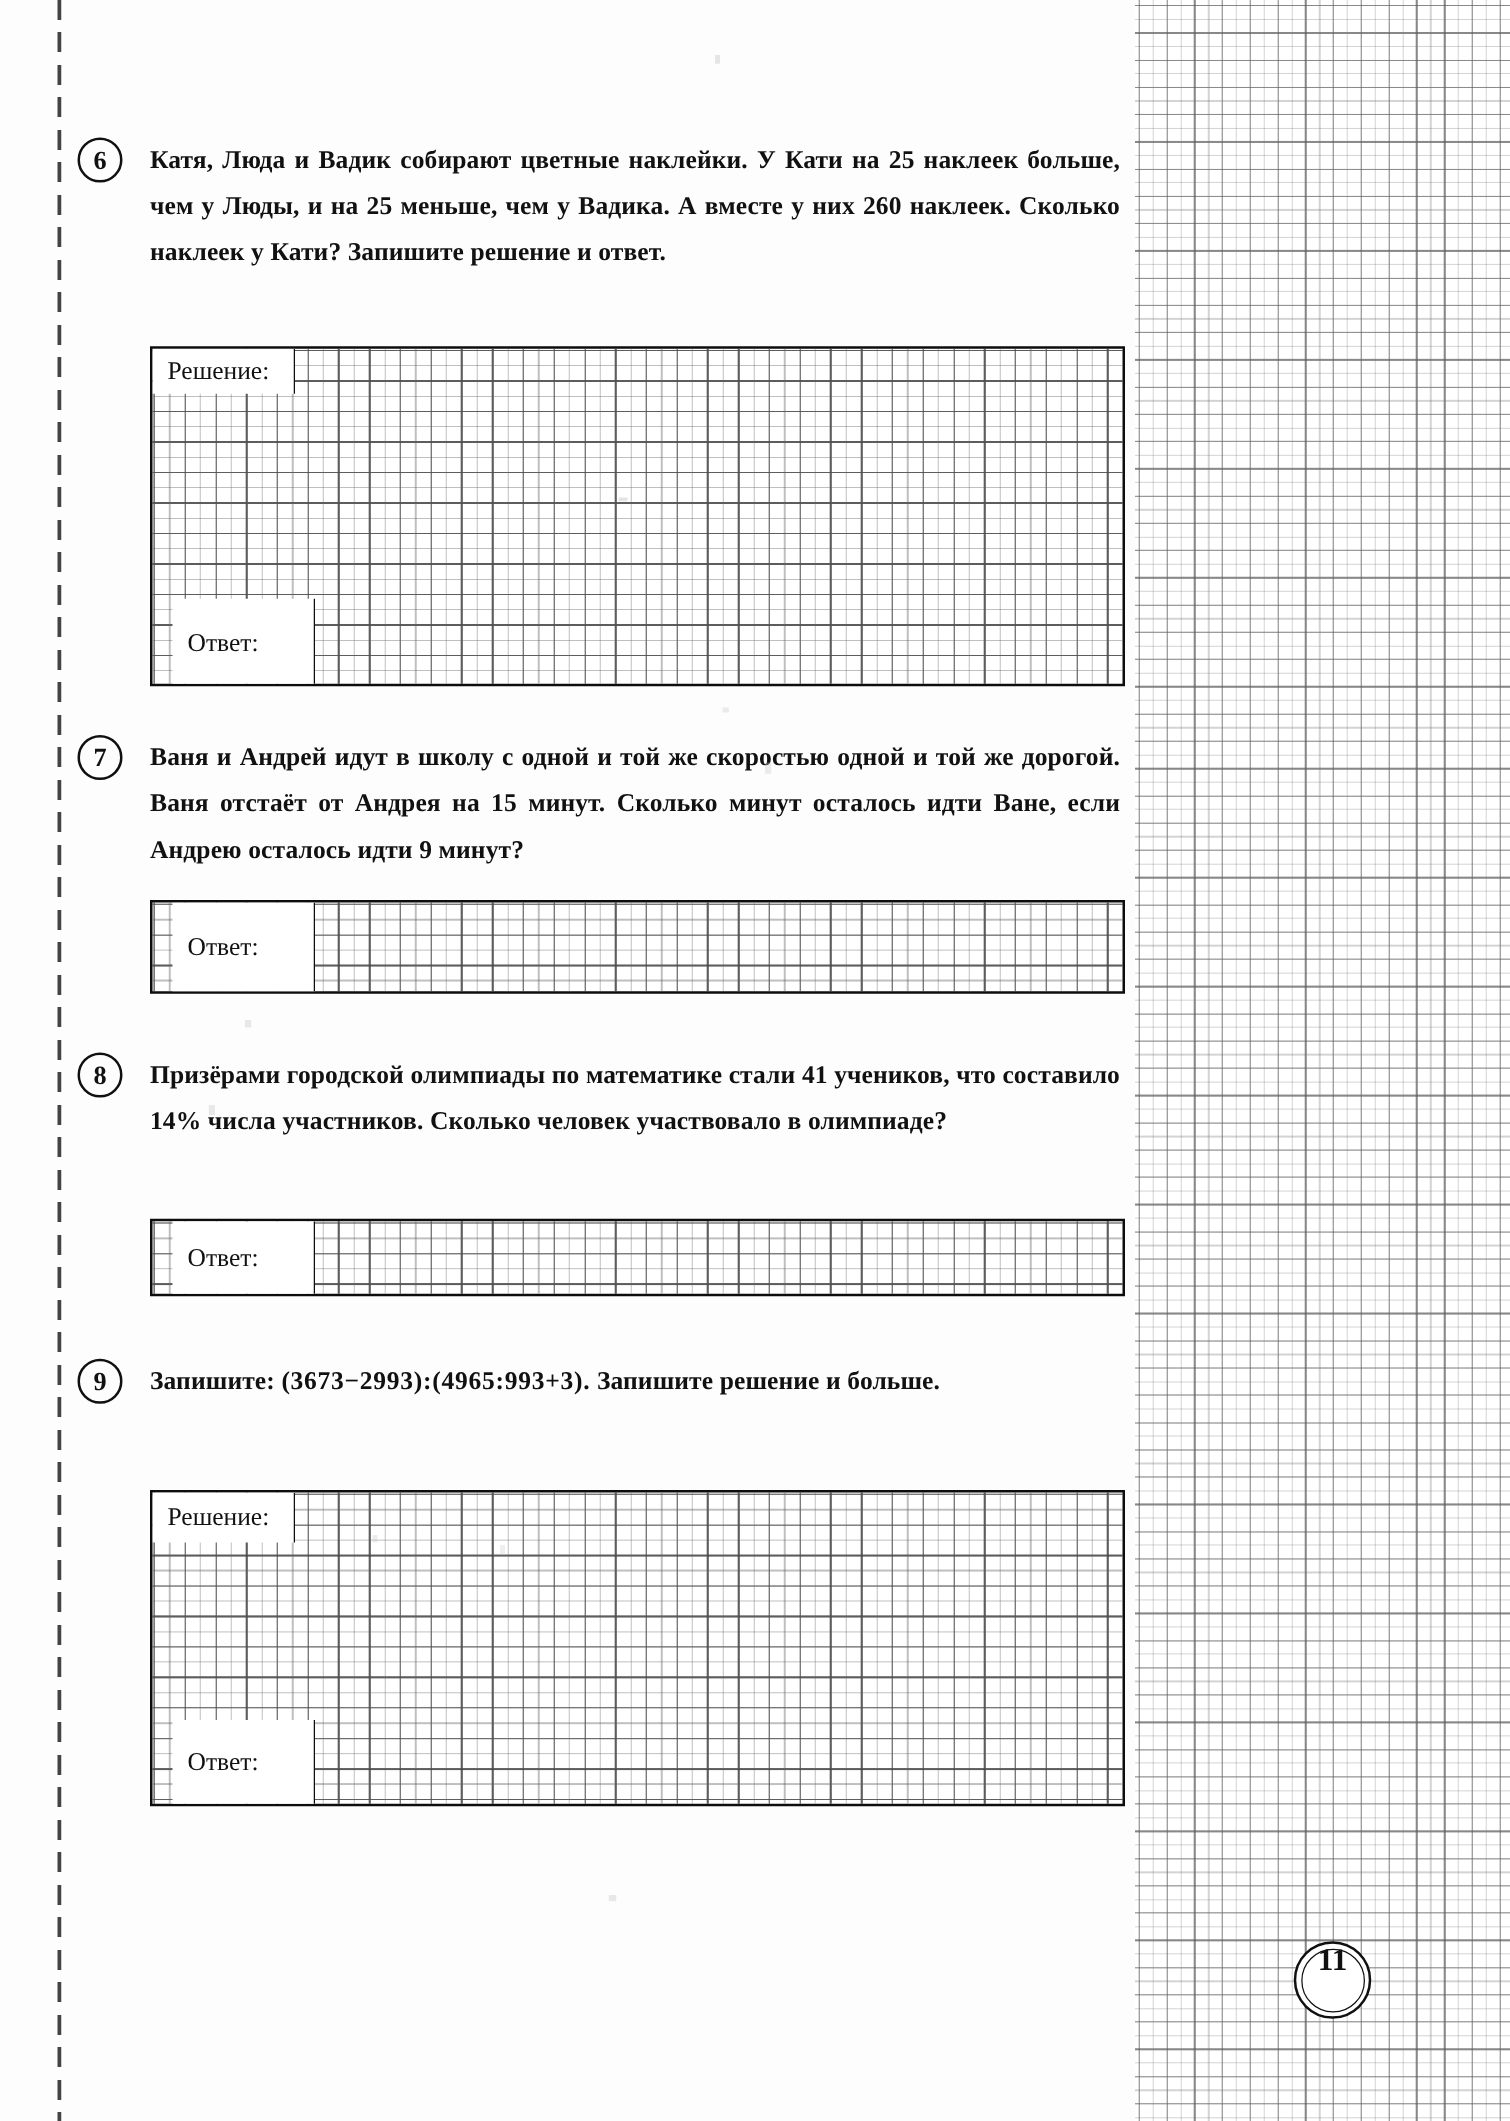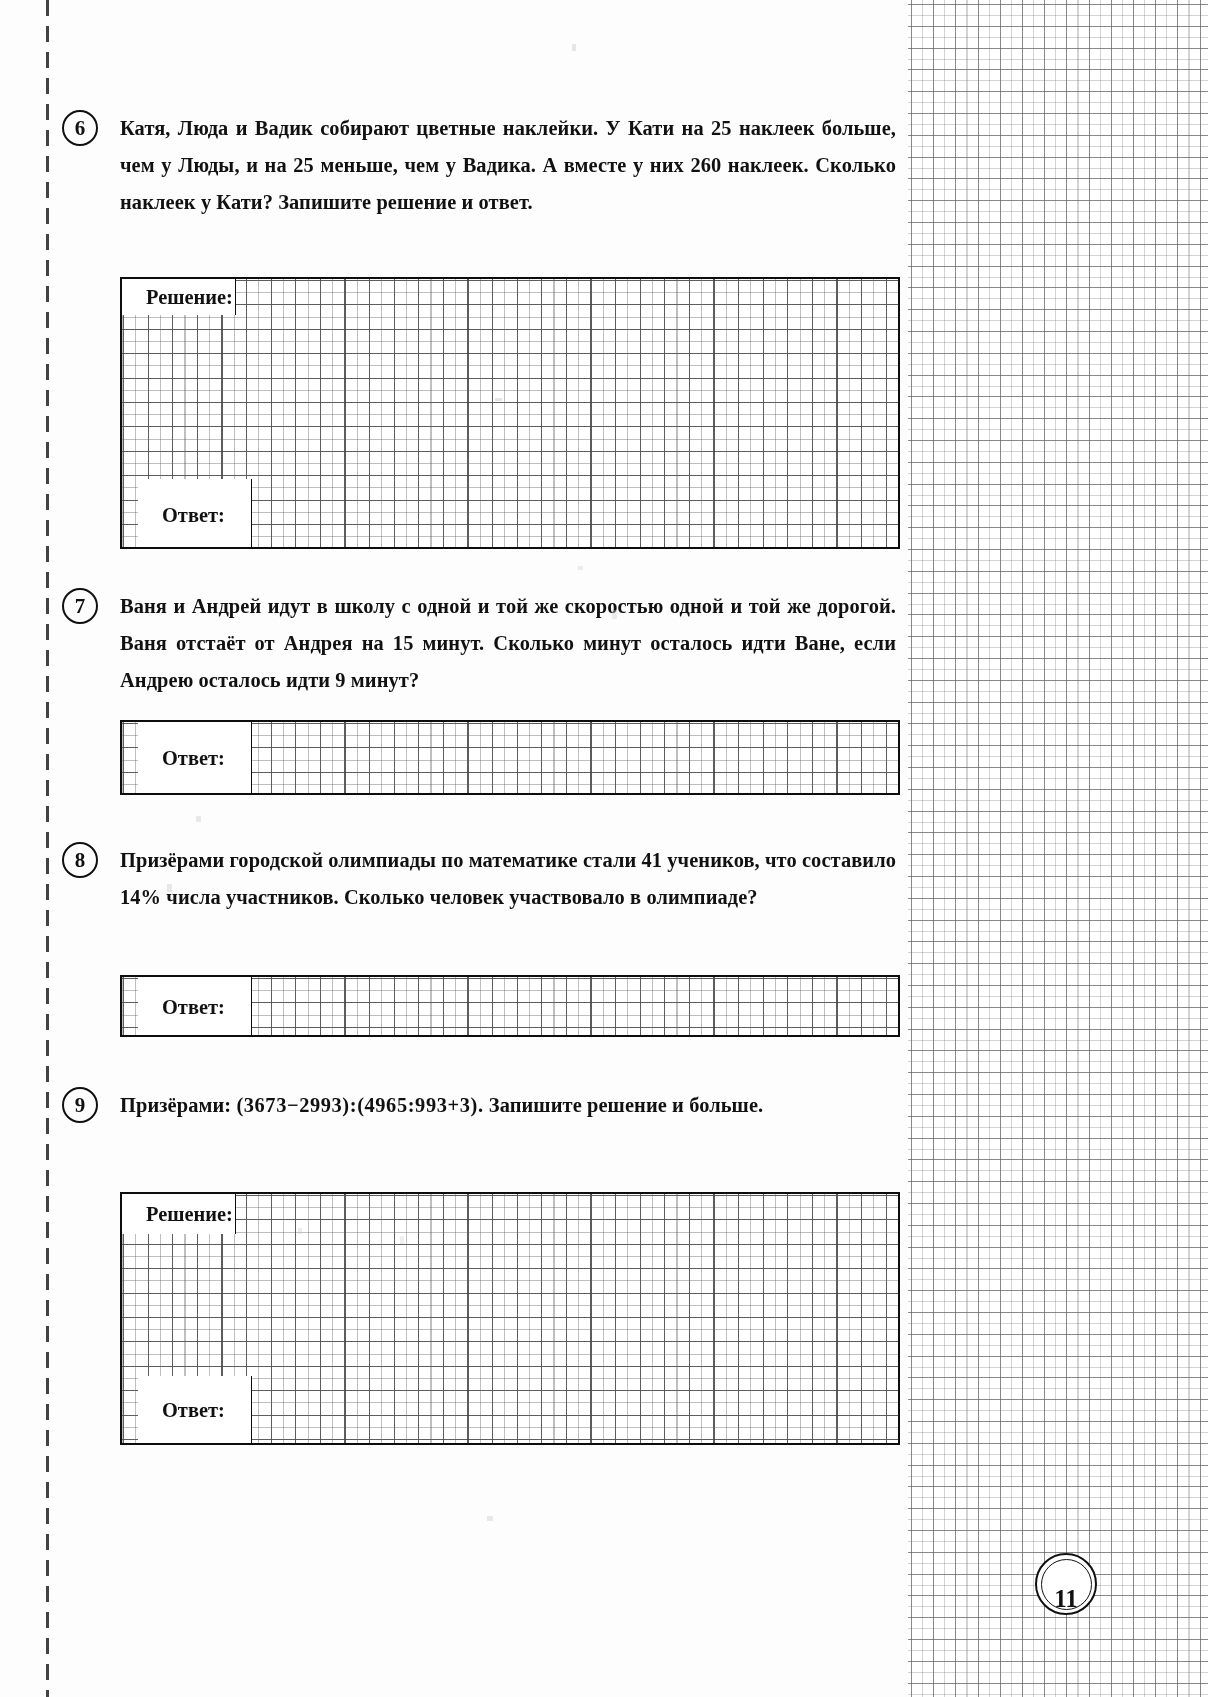"Решение:" .field-label { font-weight: 700 -> 400; padding-left: 24px -> 12px }
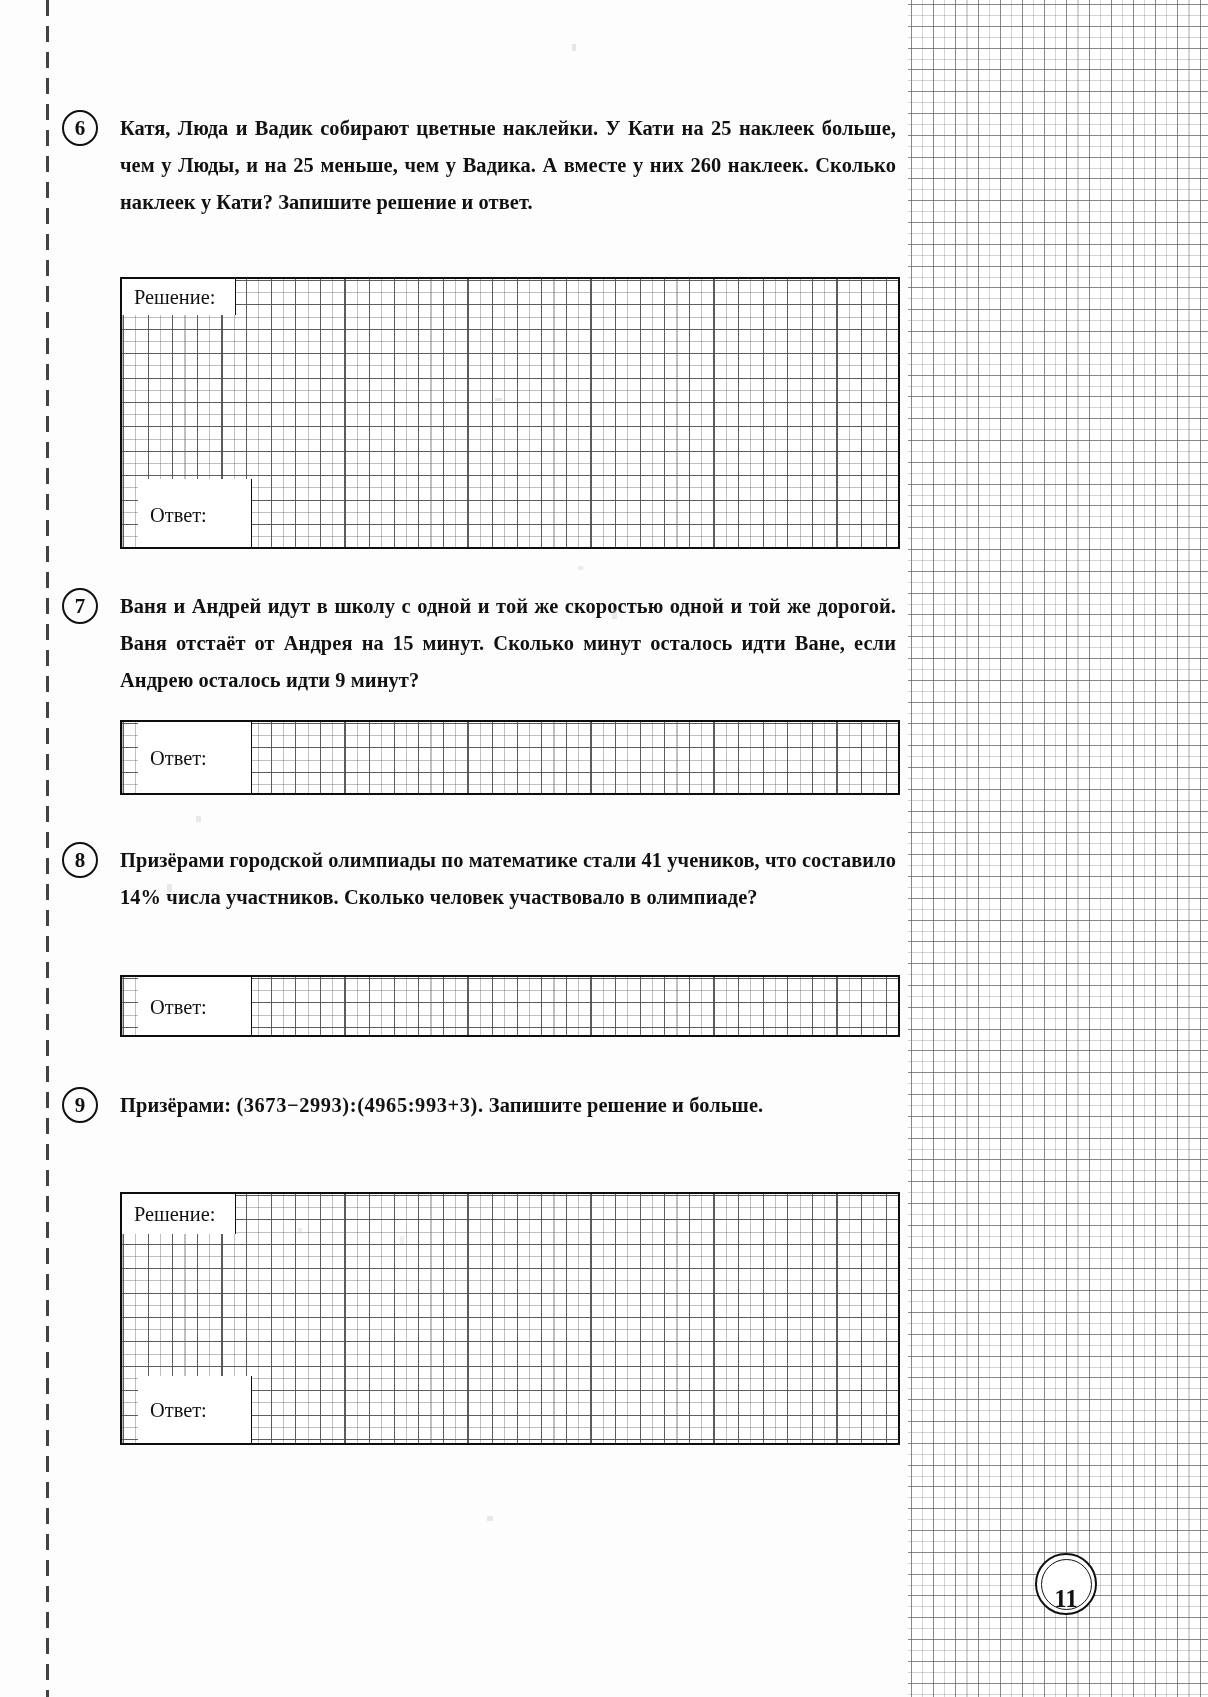"Призёрами:" span { text: Призёрами -> Запишите }
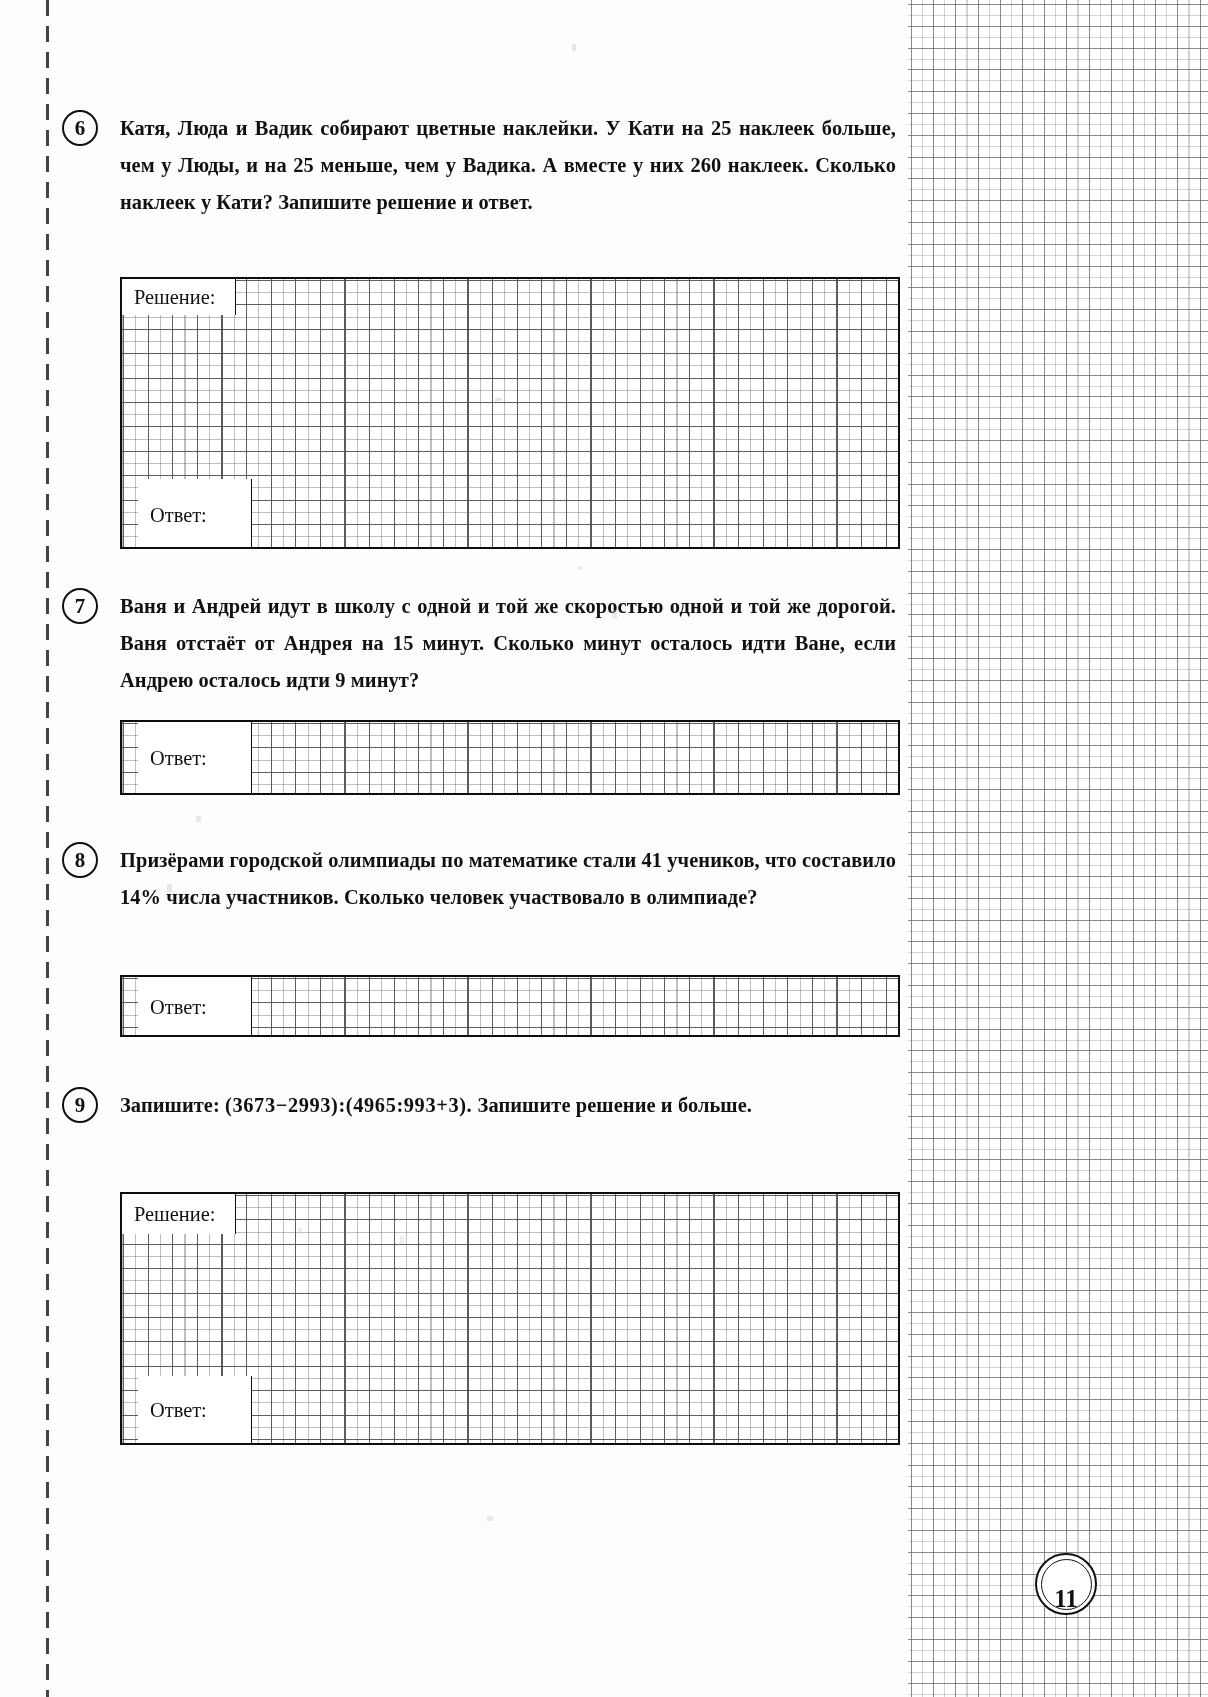"11" .page-number { align-items: flex-end -> flex-start }
